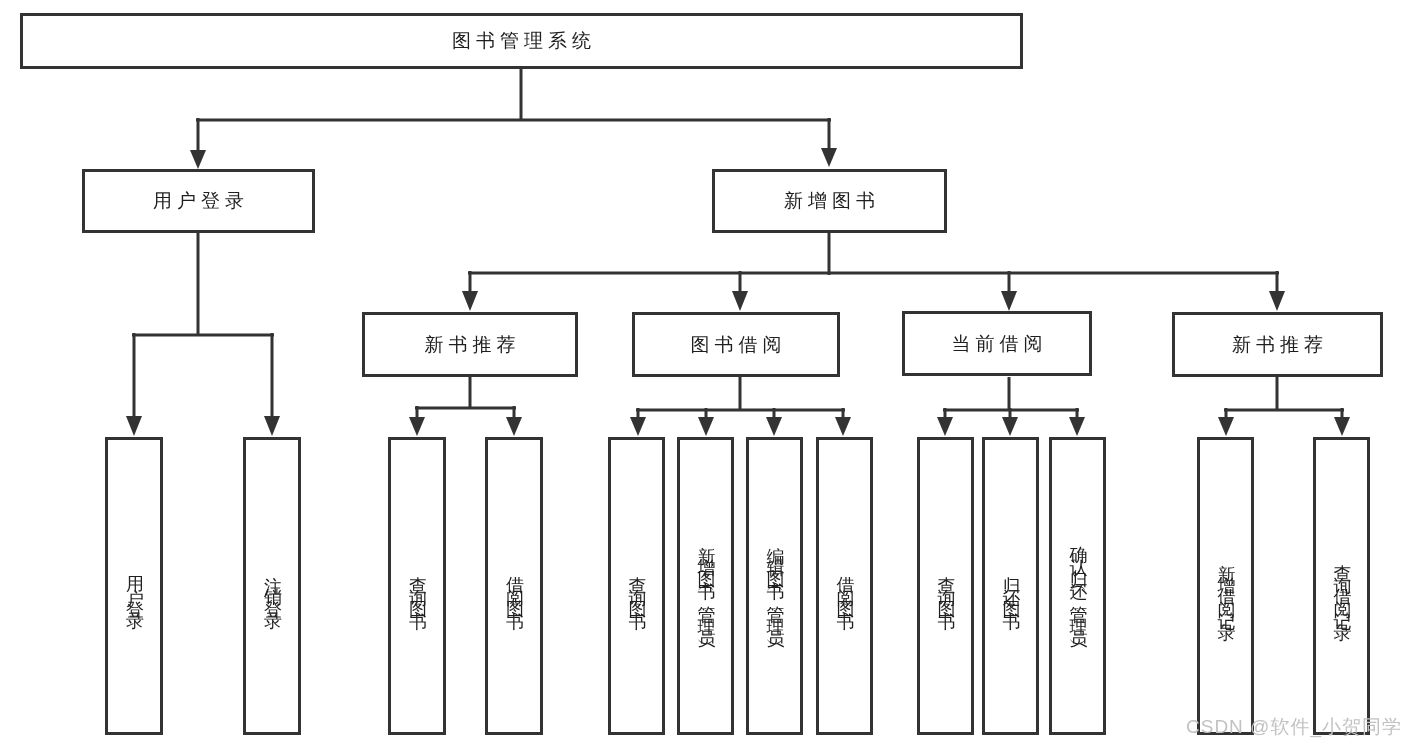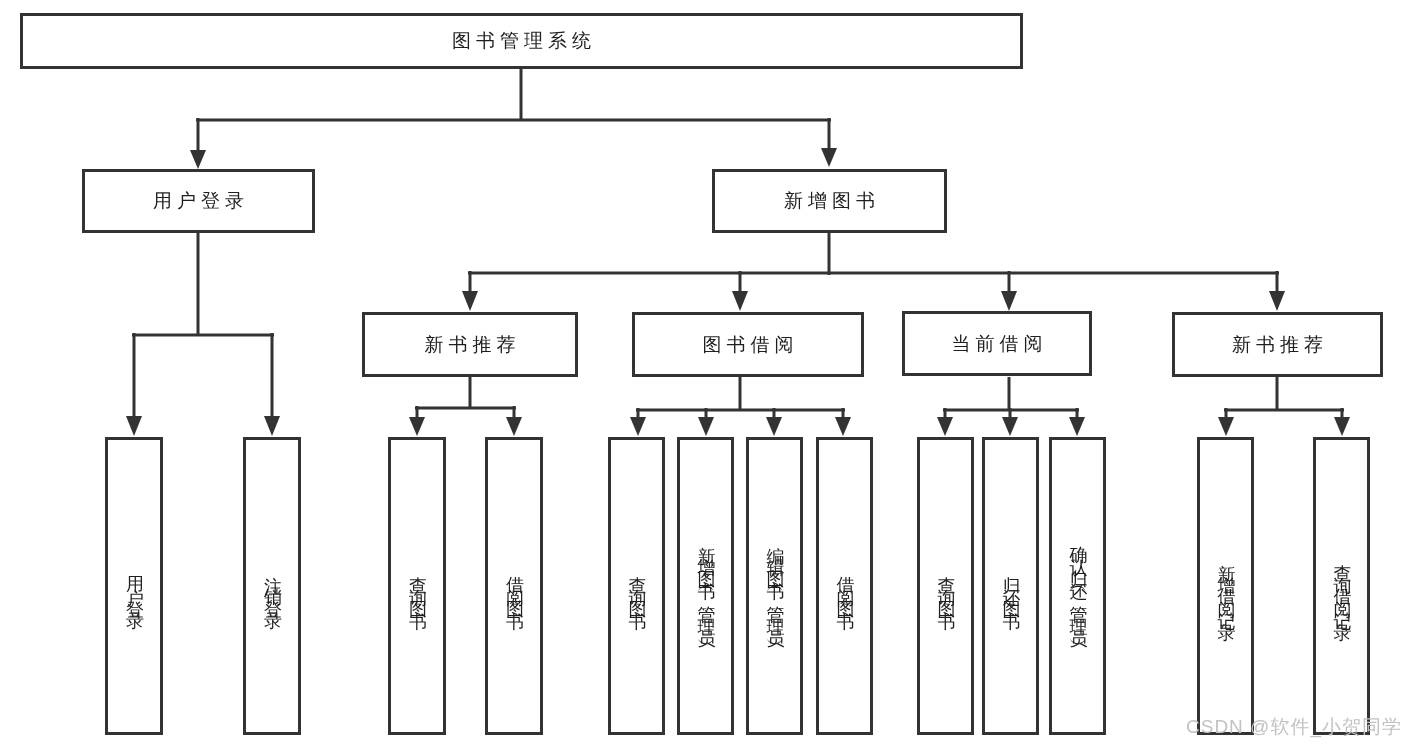"图书借阅" div.box { width: 232px -> 208px }
